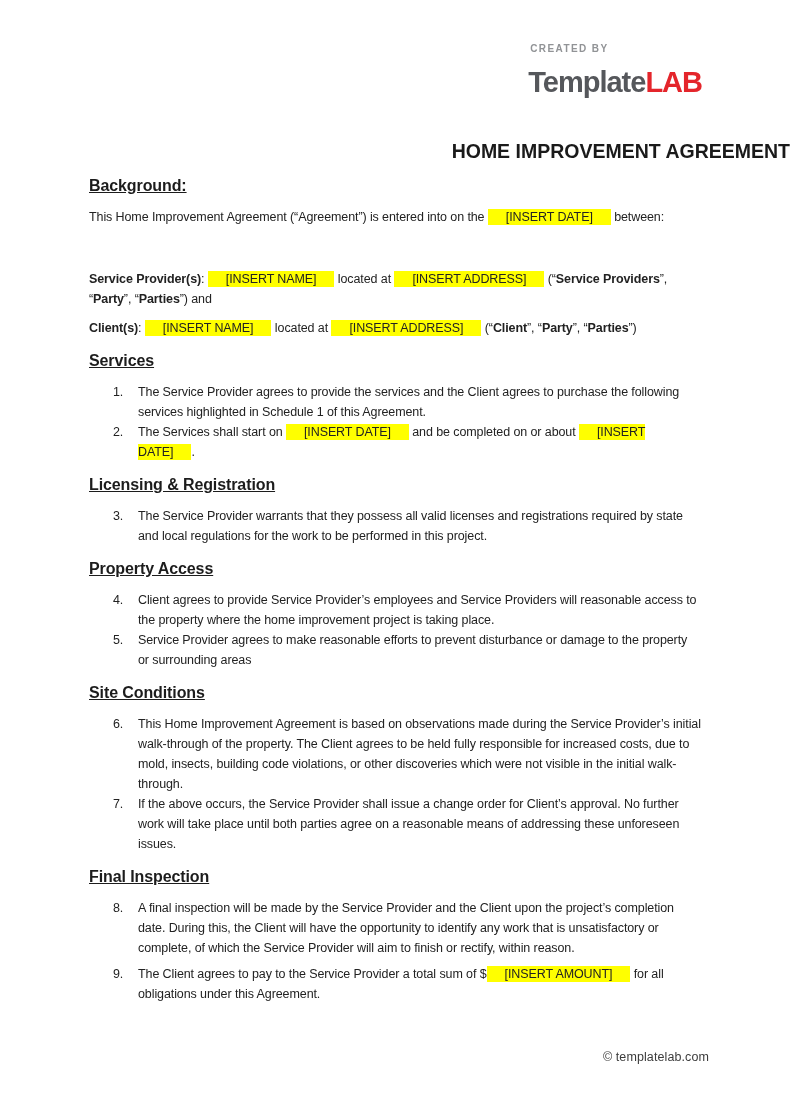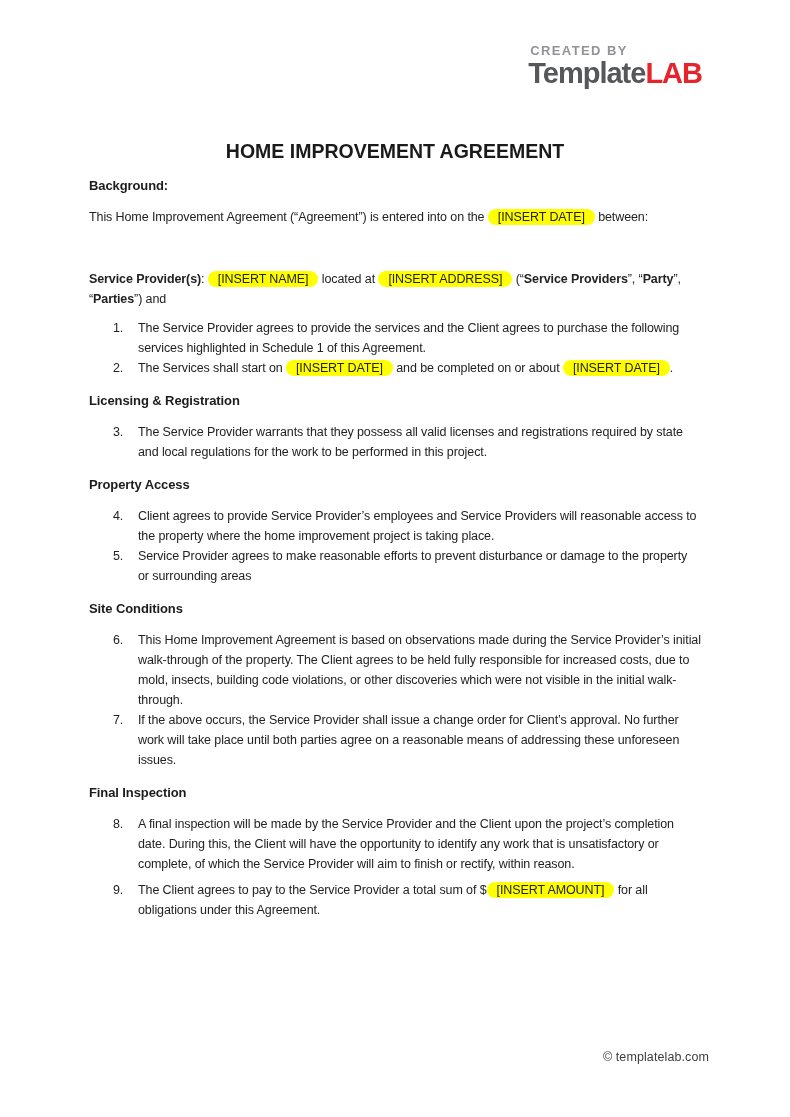"CREATED BY" .logo .created-by { font-size: 13px -> 10px; margin: 0 0 2px 2px -> 0 0 14px 2px }
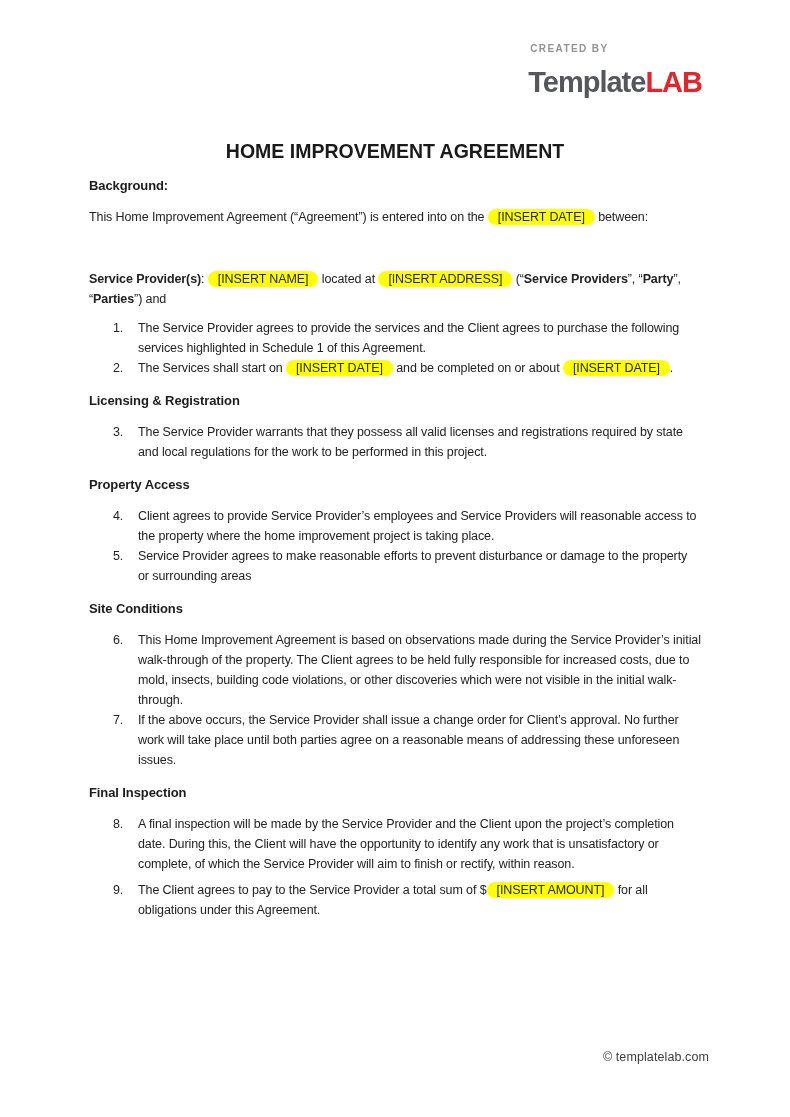"HOME IMPROVEMENT AGREEMENT" .doc-title { text-align: center -> right }
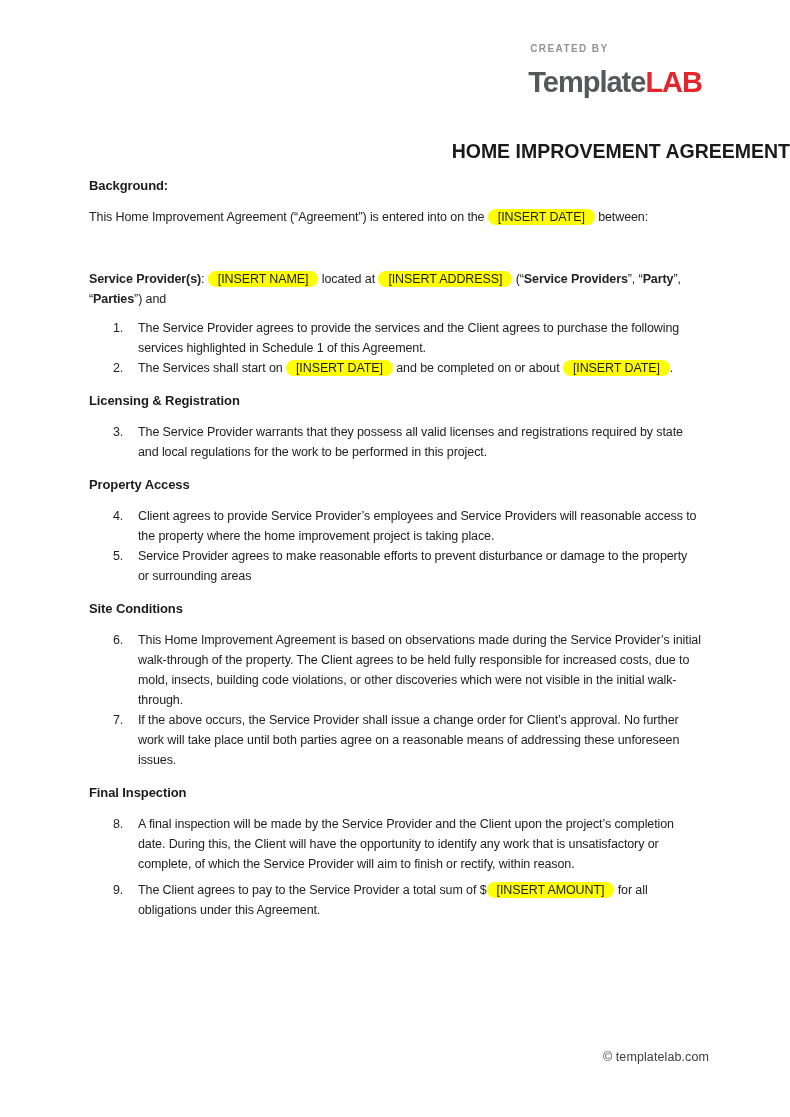"Background:" .sec-heading { font-size: 13px -> 16px; text-decoration: none -> underline }
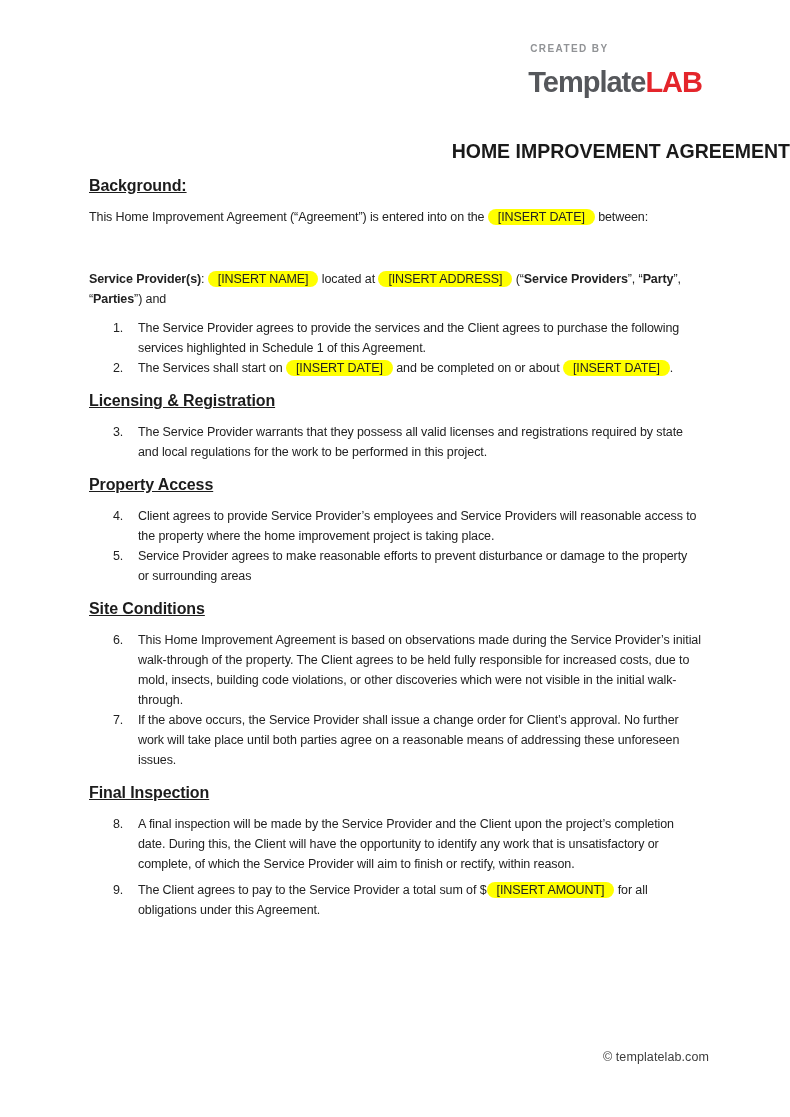"[INSERT DATE]" .hl { border-radius: 8px -> none; padding: 1px 10px -> 1px 18px }
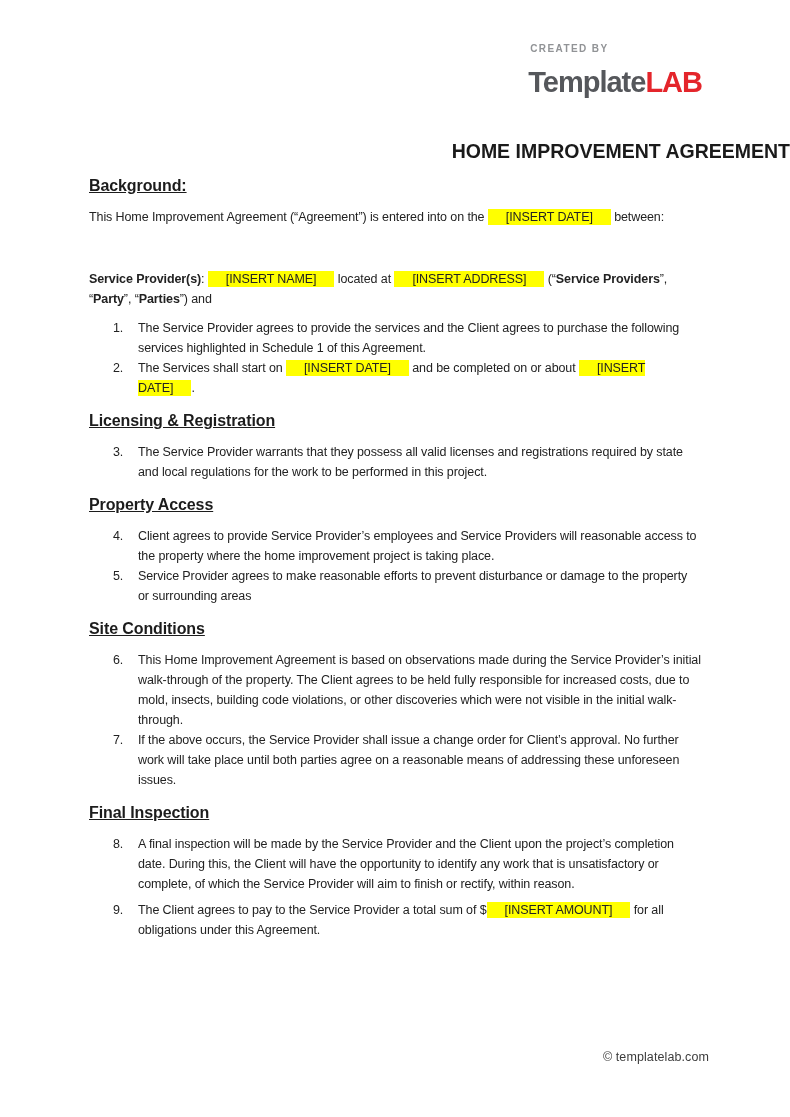"Client(s): [INSERT NAME] located at" p.para { html: none -> <p><span>Client(s)</span><span>: </span><span>[INSERT NAME]</span><span> located at </span><span>[INSERT ADDRESS]</span><span> (“</span><span>Client</span><span>”, “</span><span>Party</span><span>”, “</span><span>Parties</span><span>”)</span></p> }
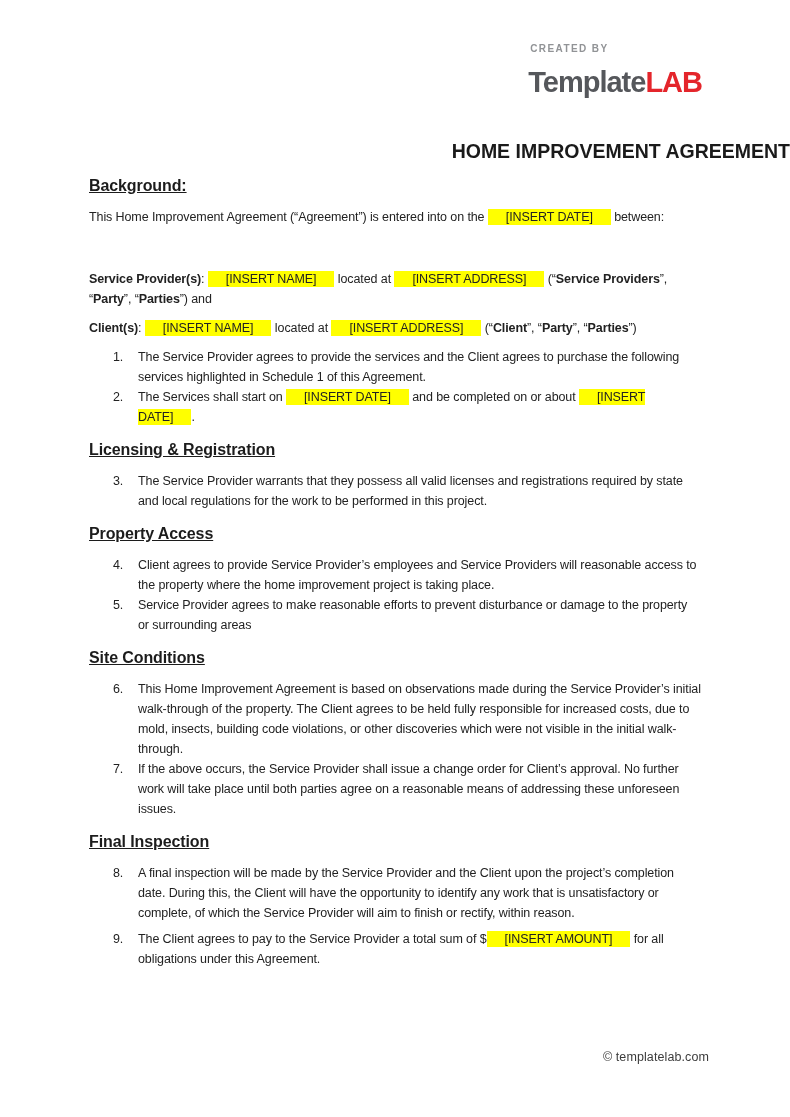"Services" div.sec-heading { html: none -> <div>Services</div> }
